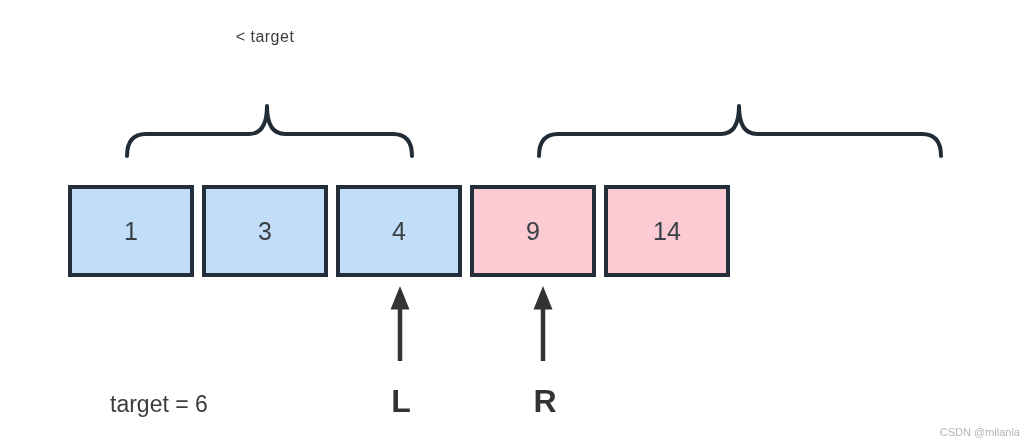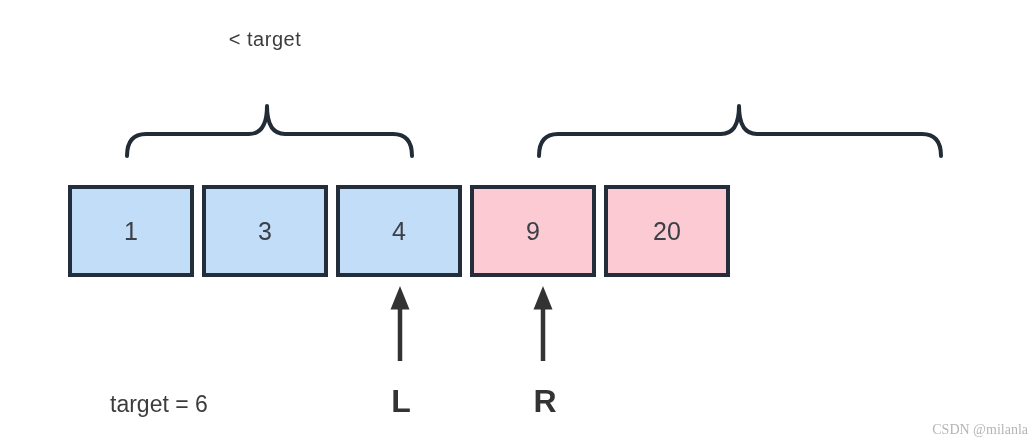"< target" .partition-label { font-size: 20px -> 16px }
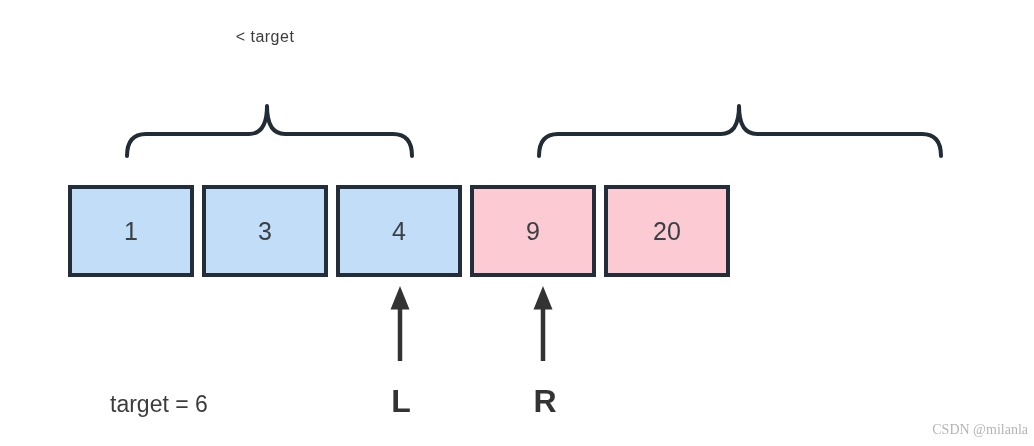"14" div.box { html: none -> <div>14</div> }
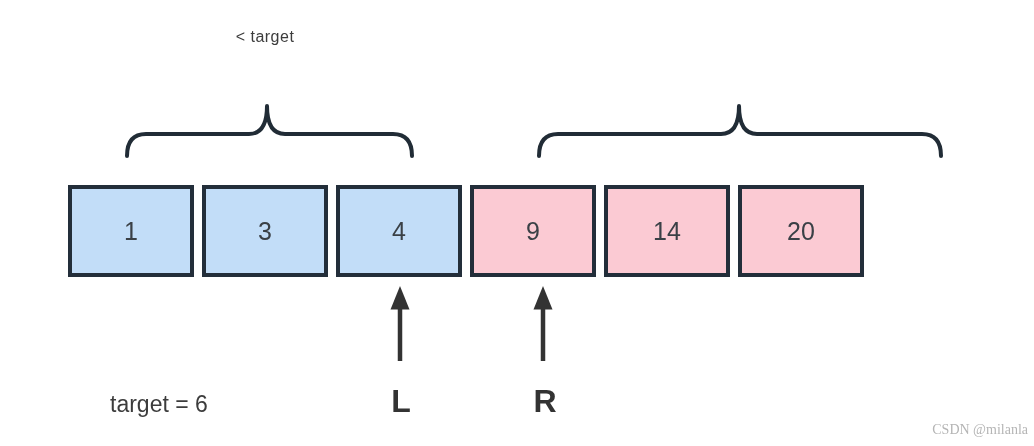"20" div.box { html: <div>20</div> -> none }
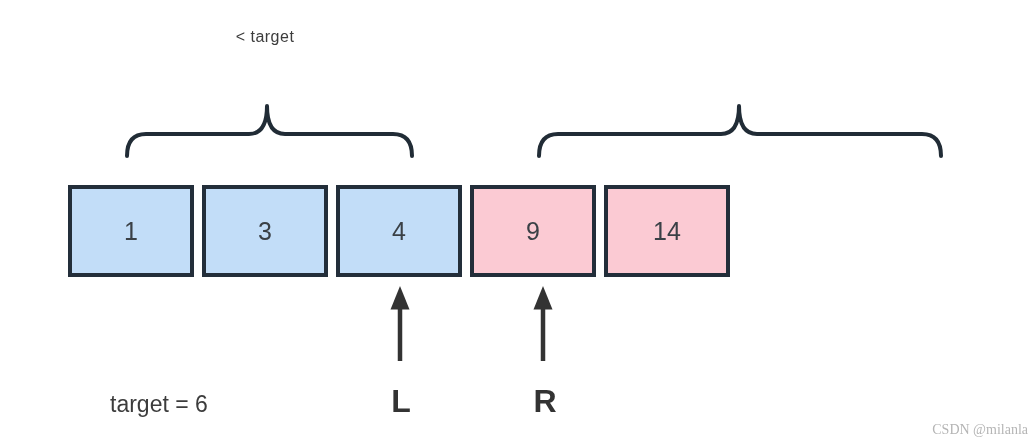"CSDN @milanla" .watermark { font-family: Liberation Serif, serif -> none; font-size: 14px -> 11px; right: 6px -> 14px }
